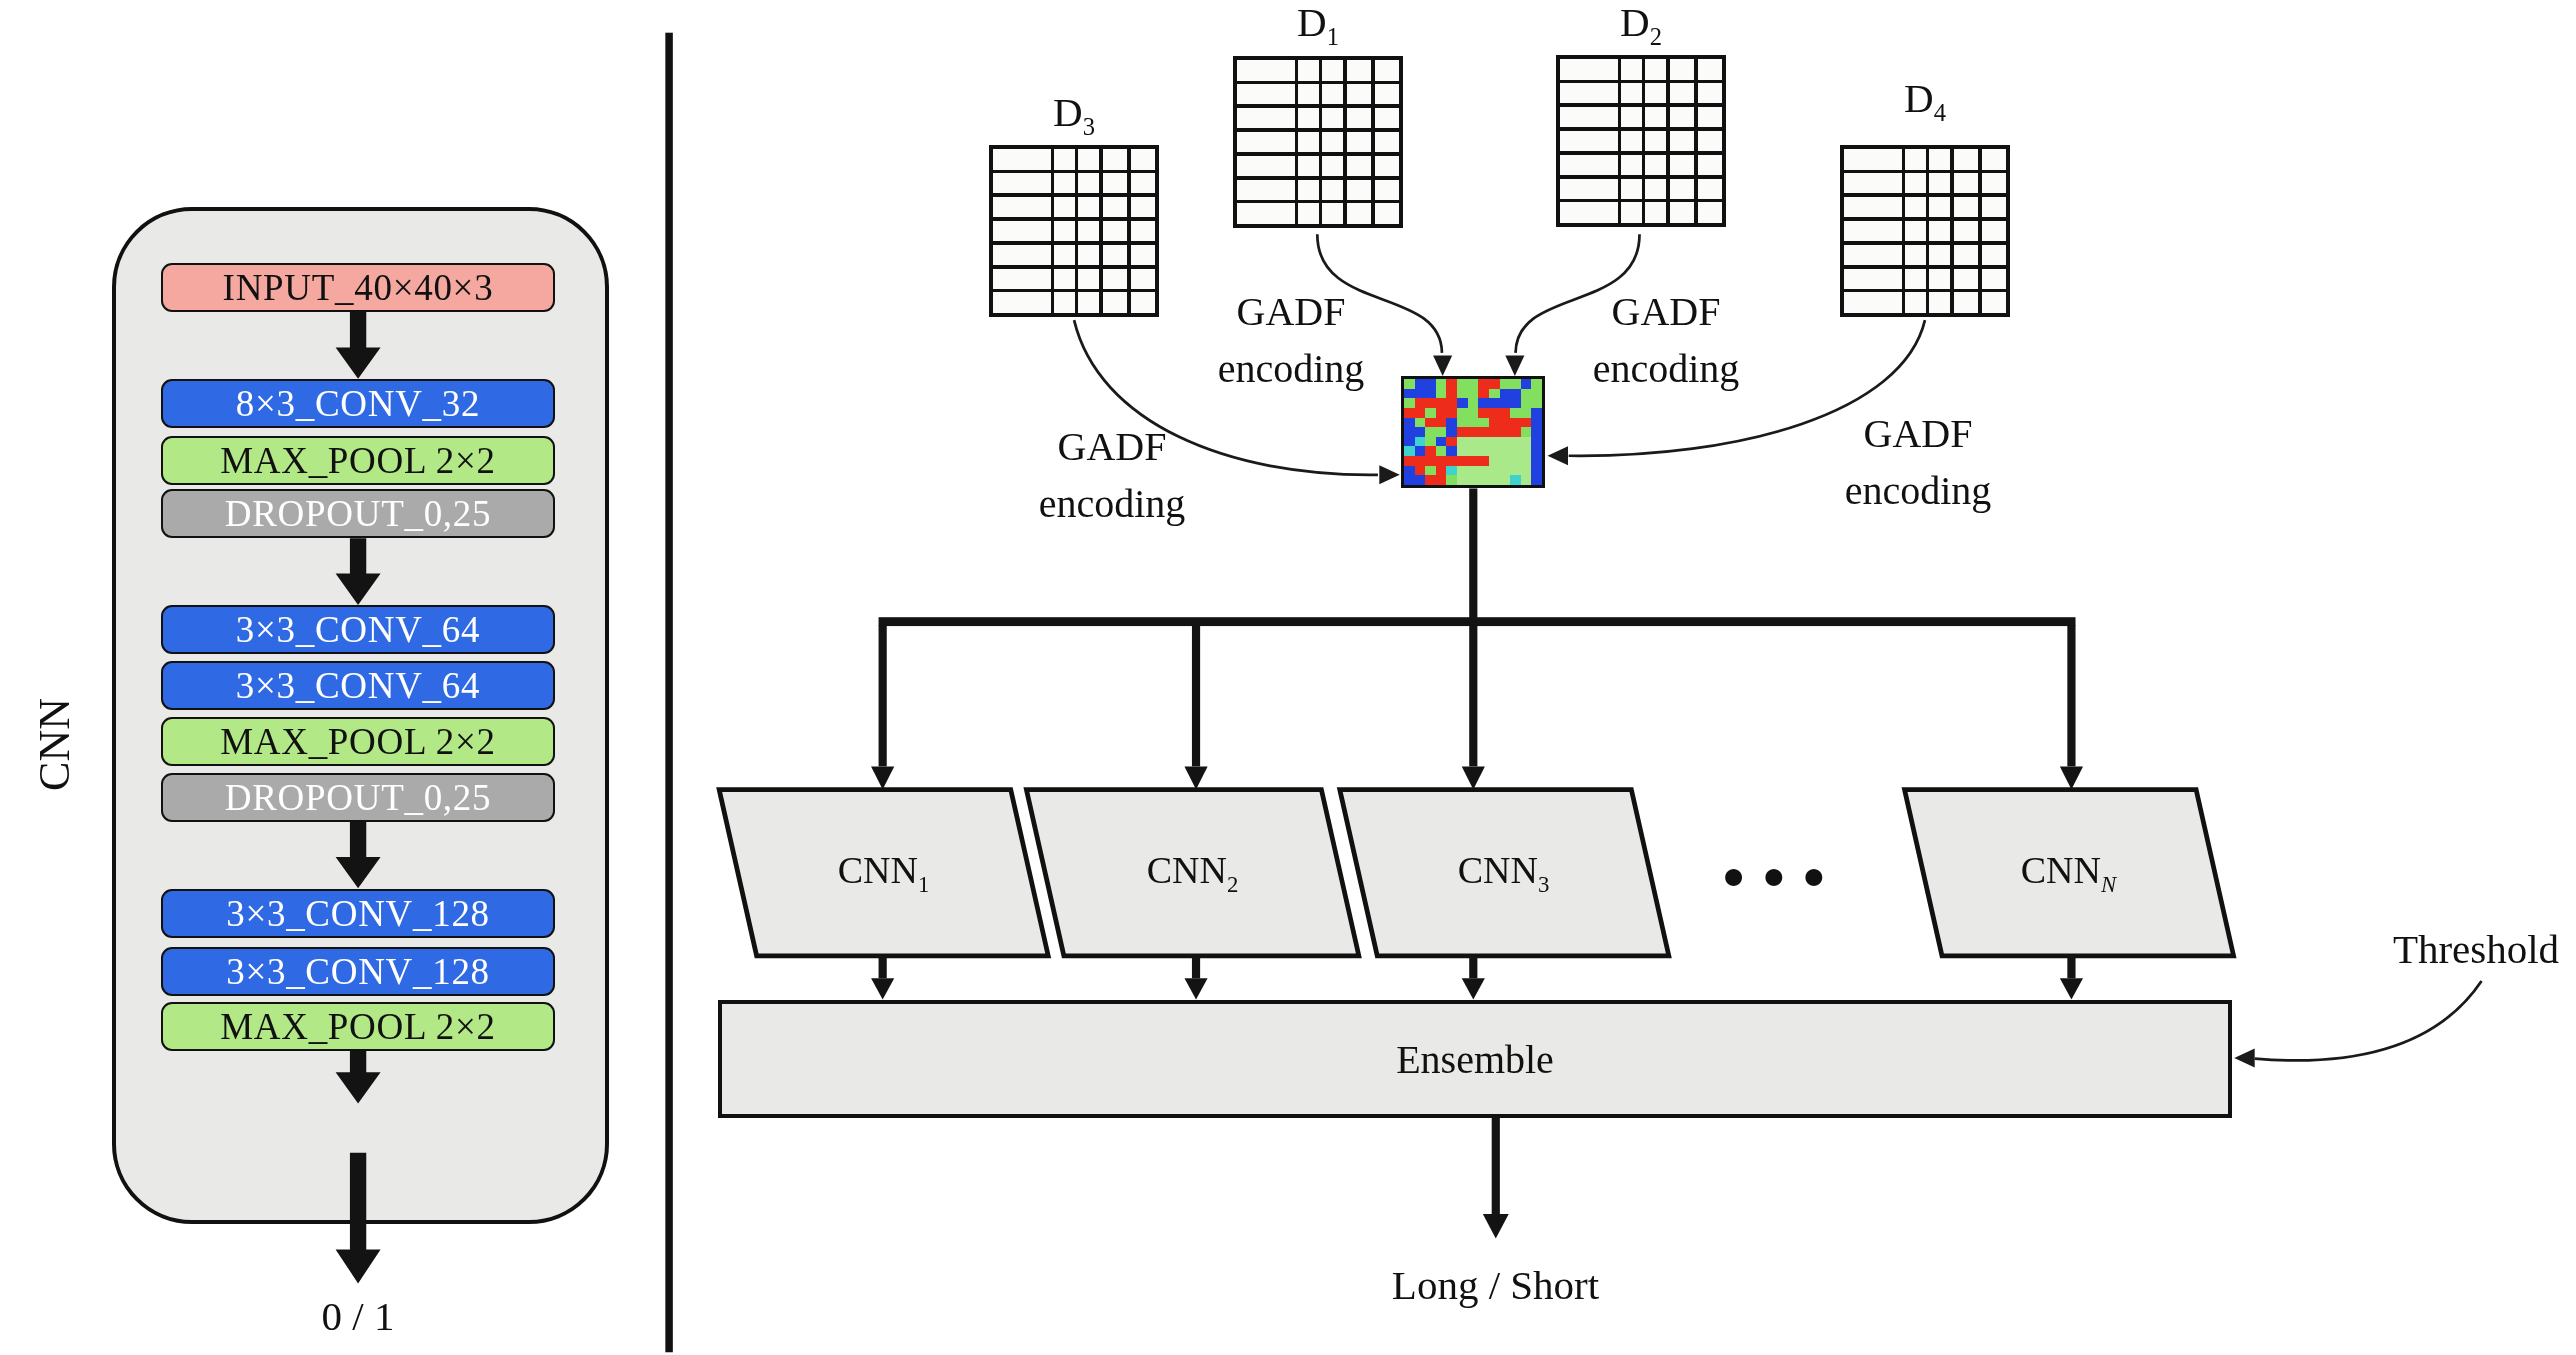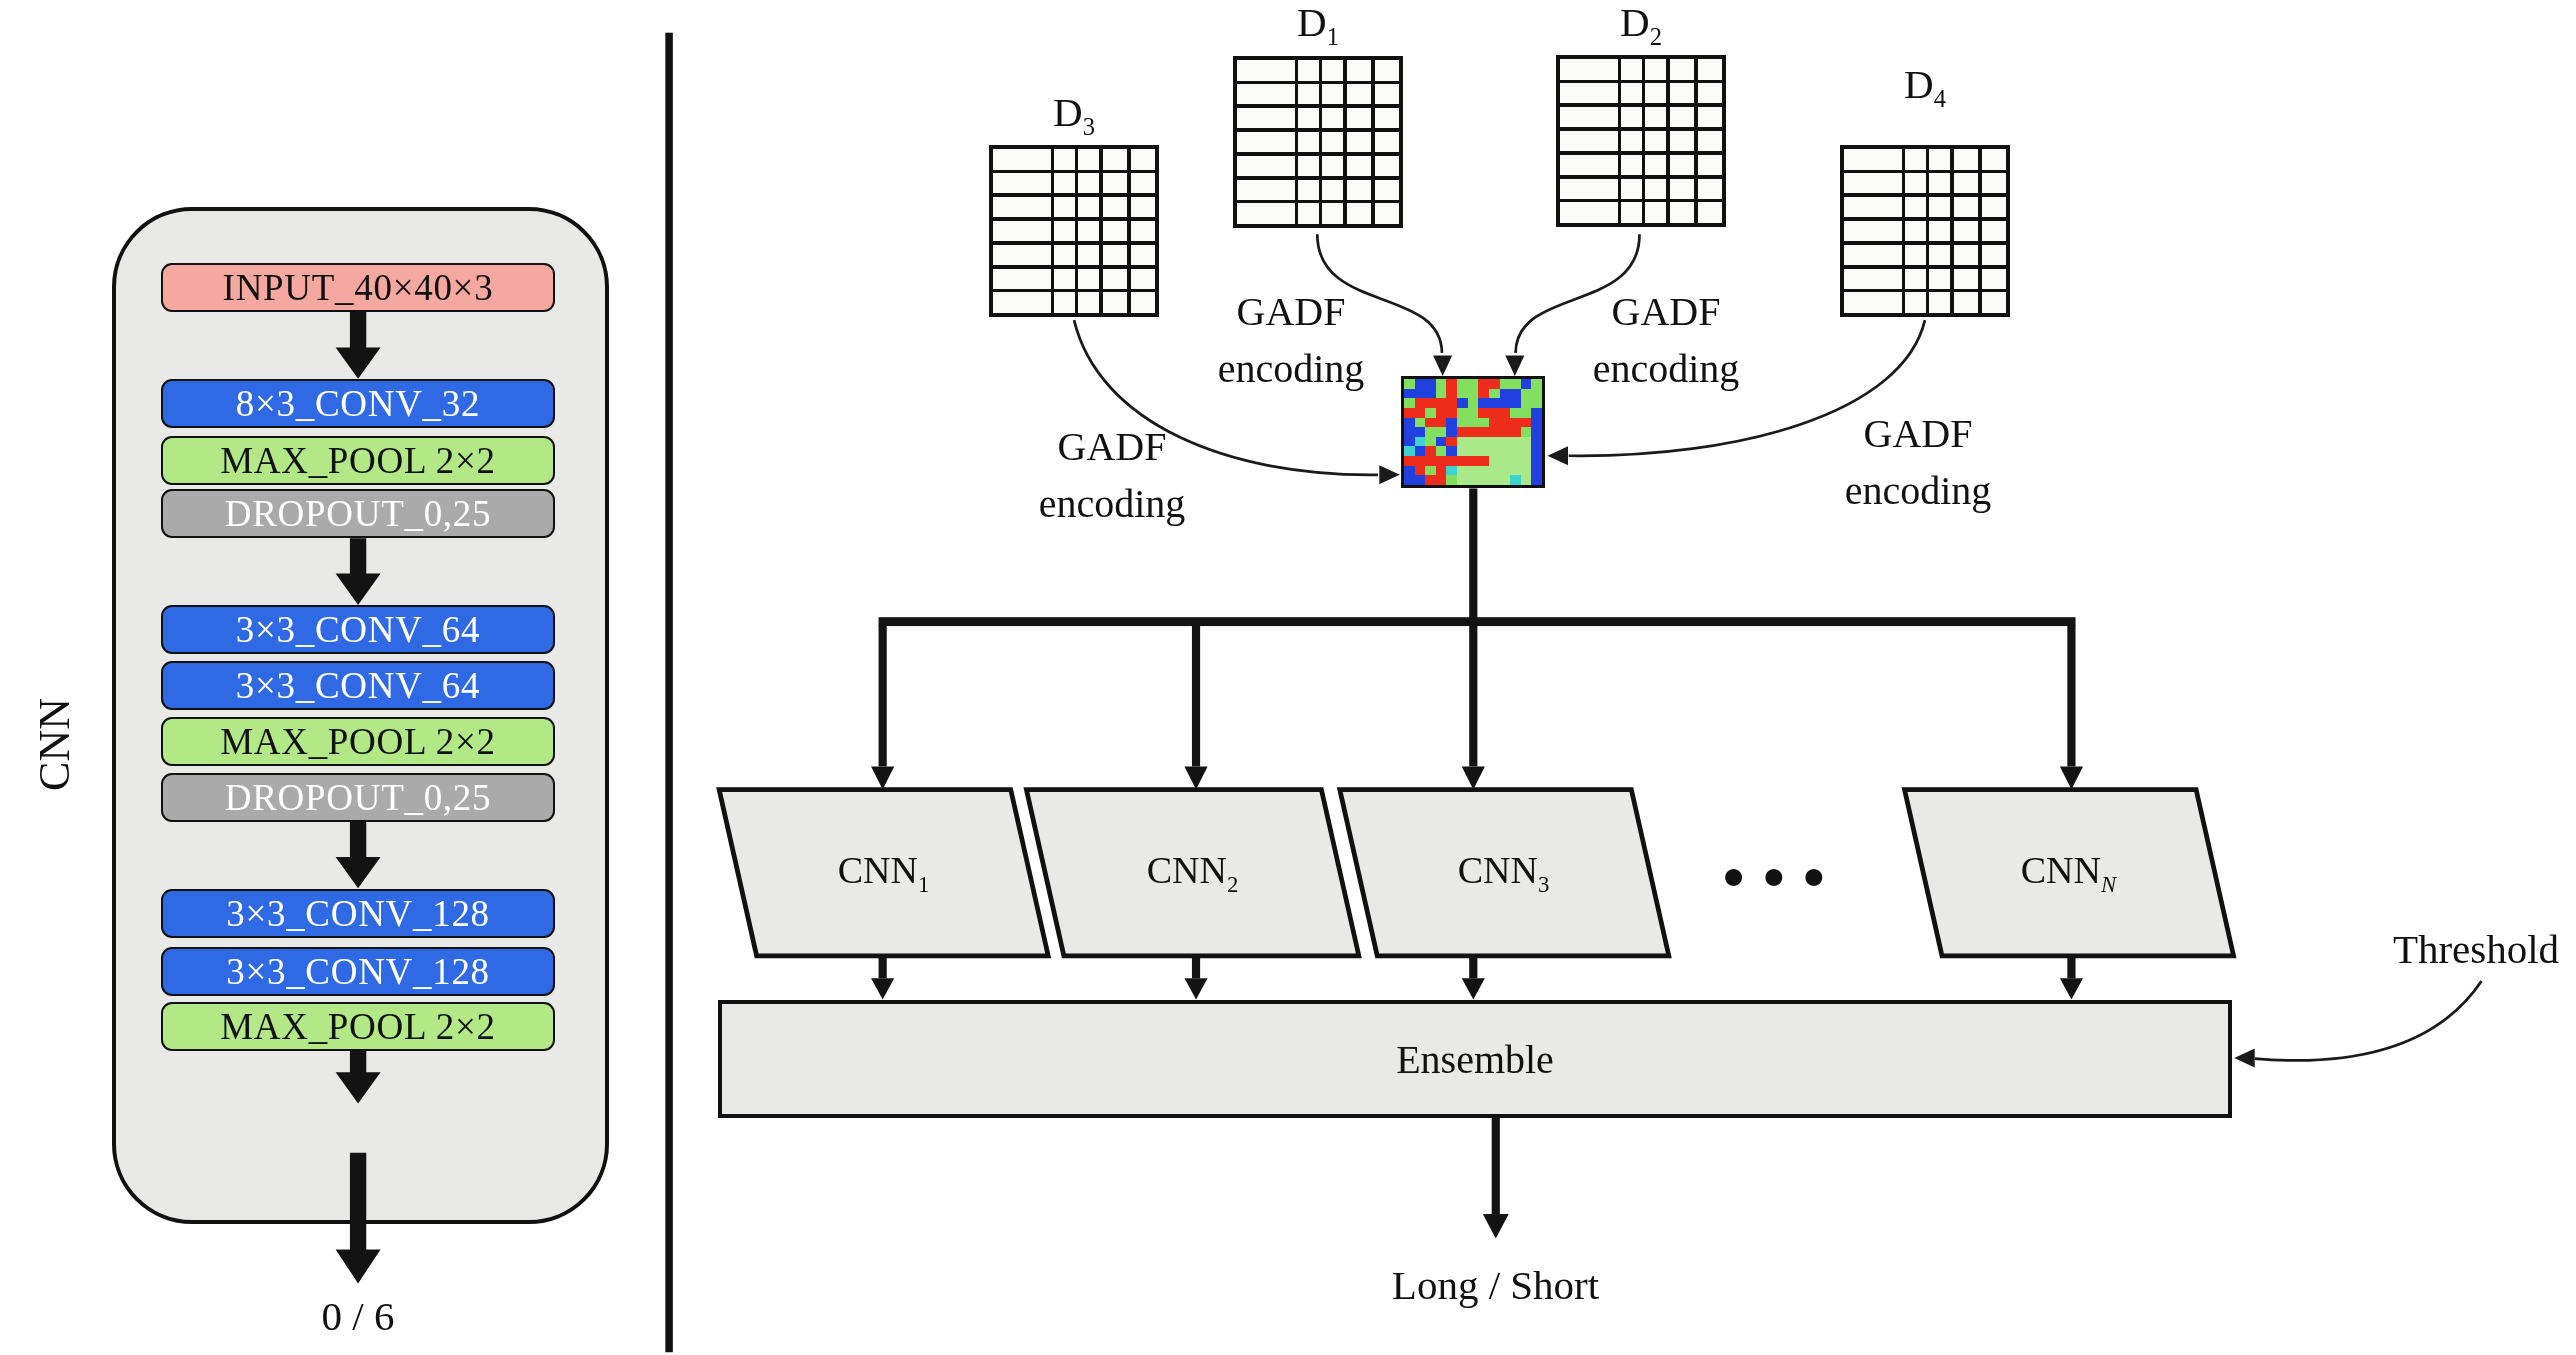"D4" div.mlabel { top: 59px -> 73px }
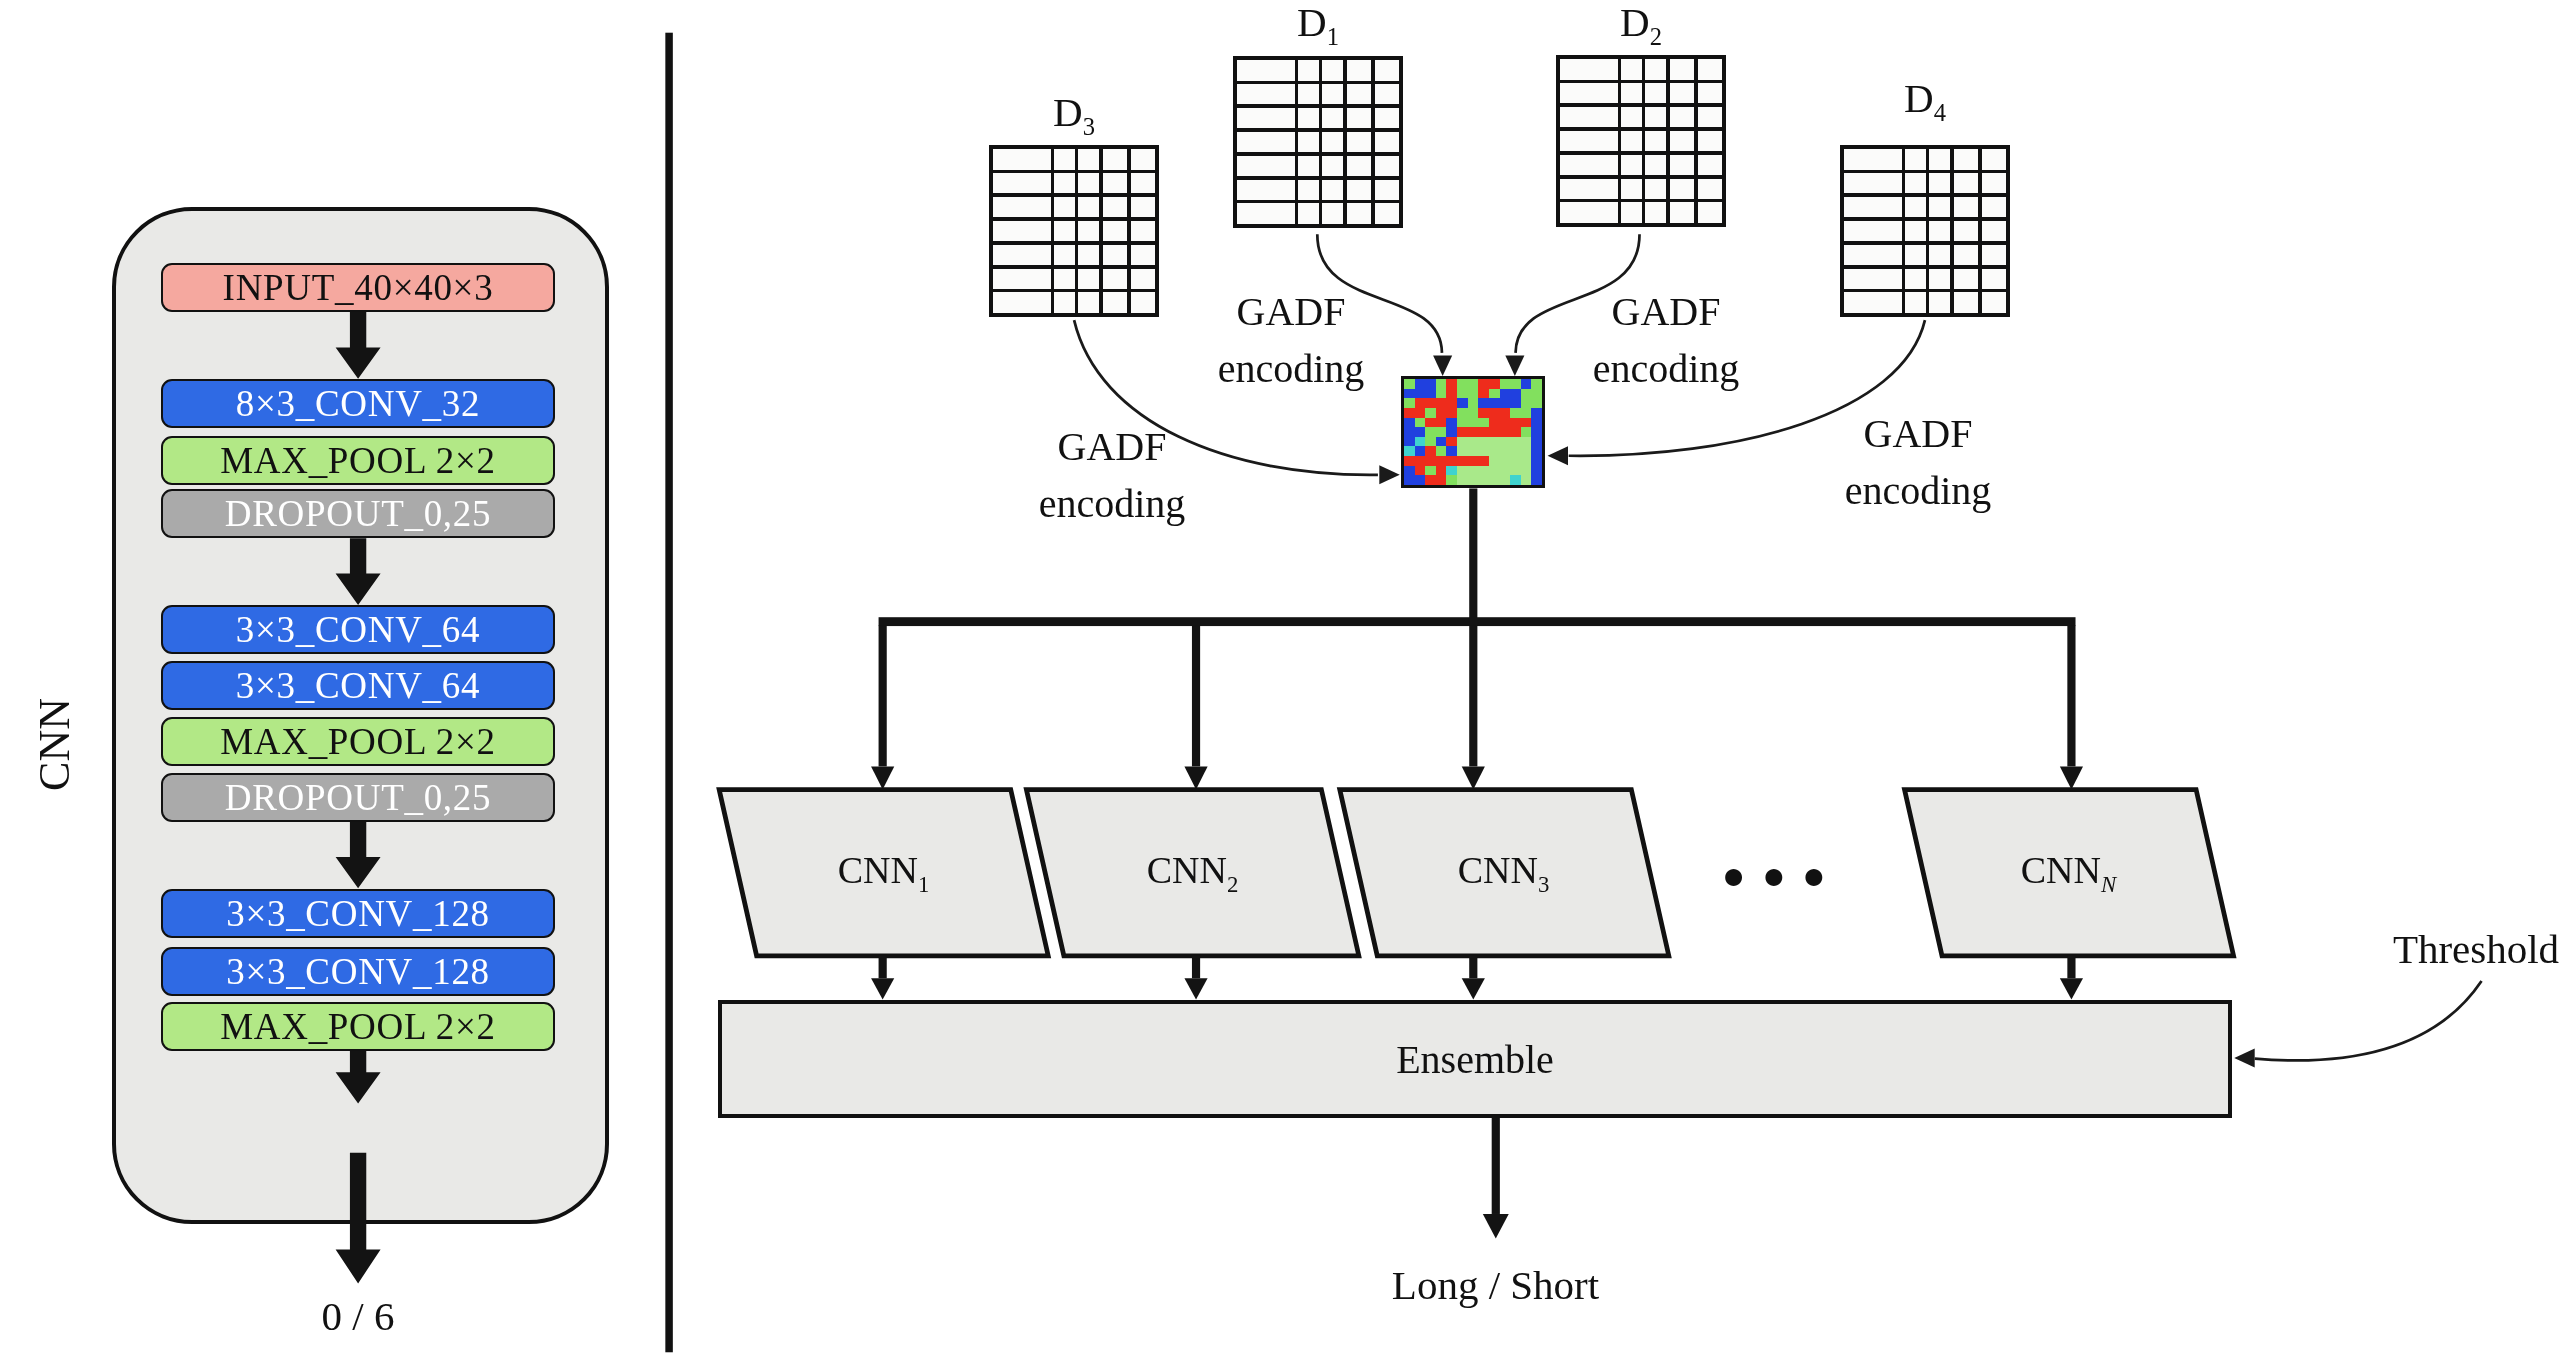"0 / 6" div.out01 { text: 6 -> 1 }
